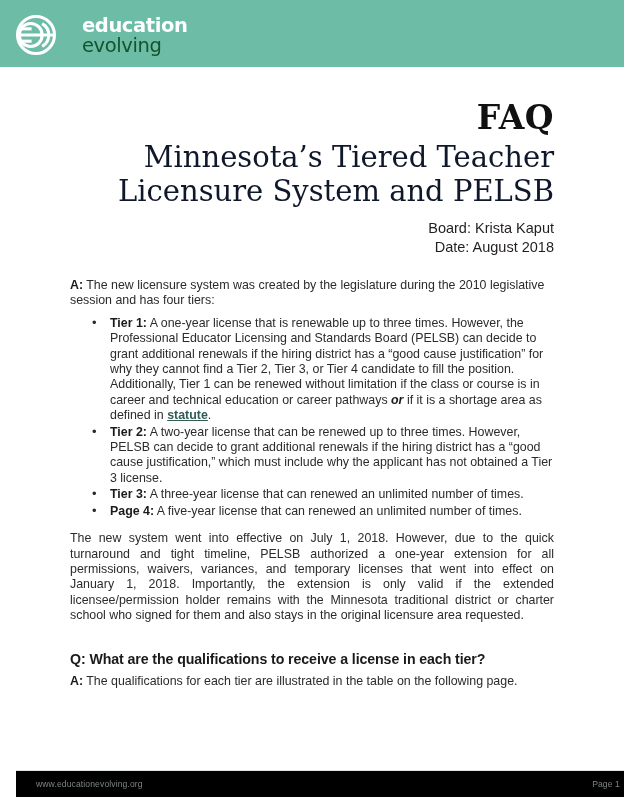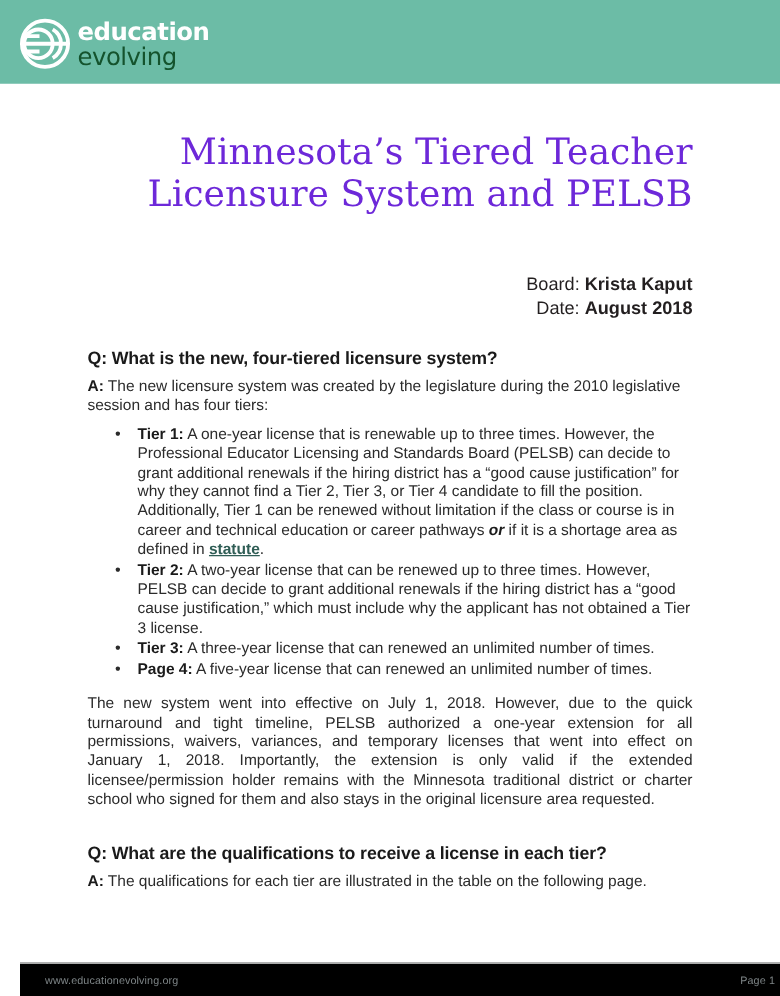"education" .logo-lockup { gap: 4px -> 24px }
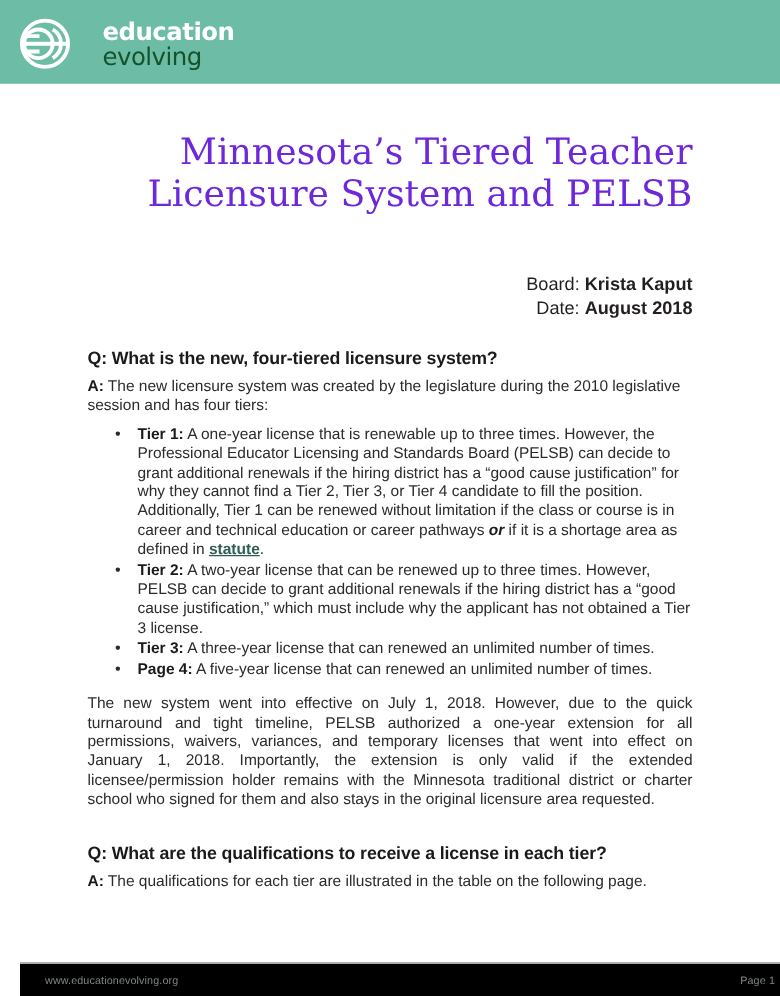"FAQ" div.doc-kicker { html: none -> <div>FAQ</div> }
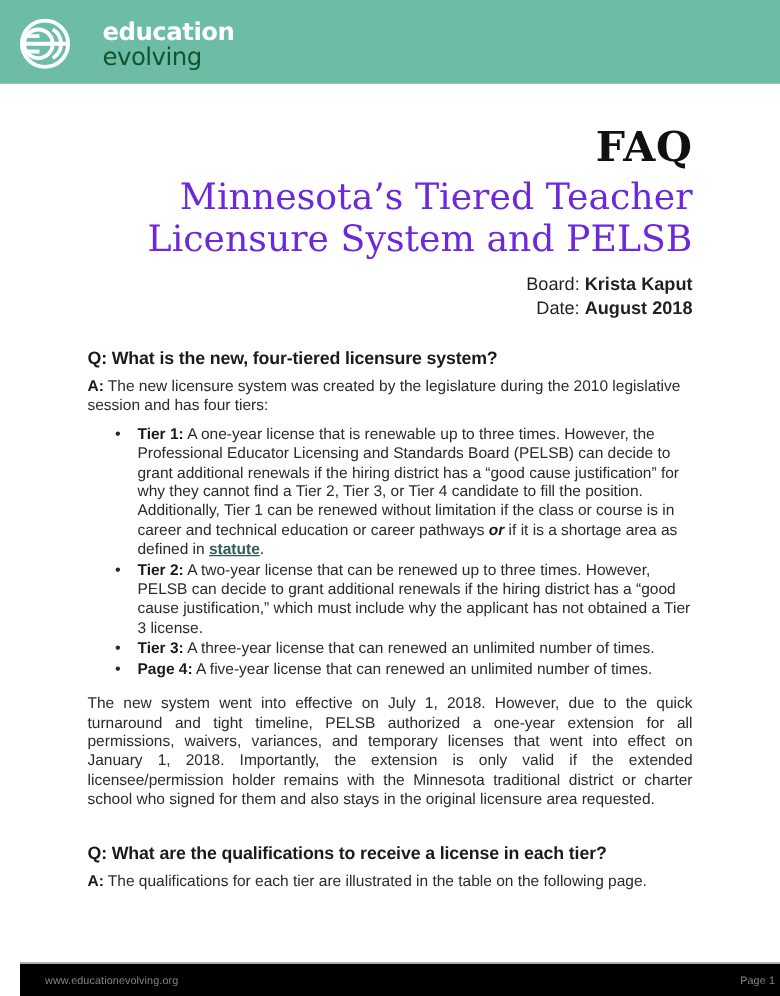"Minnesota’s Tiered Teacher" .doc-title { color: #6d28d9 -> #0f172a }
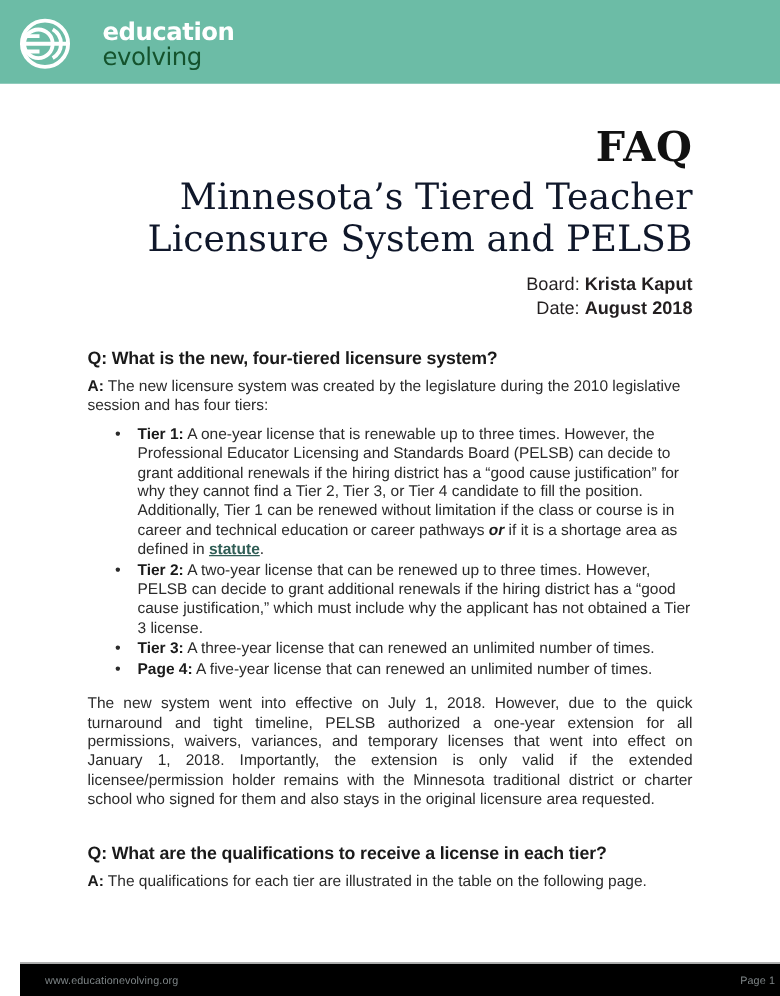"Krista Kaput" .meta-value { font-weight: bold -> normal }
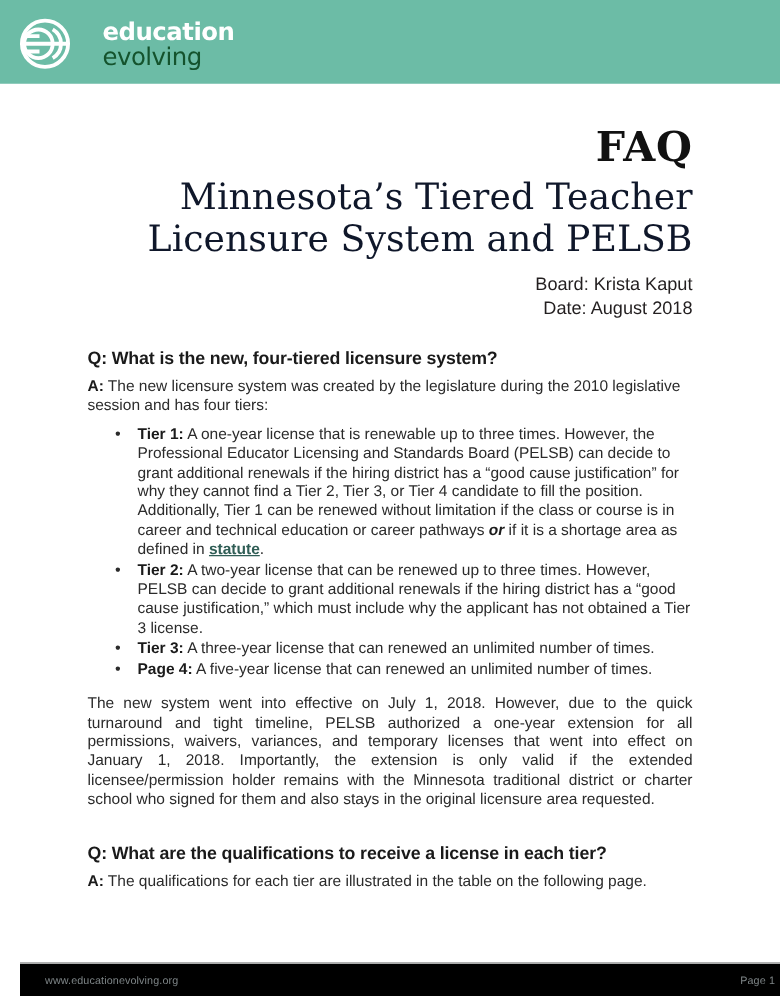"Q: What is the new," h2.q-heading { html: <h2>Q: What is the new, four-tiered licensure system?</h2> -> none }
